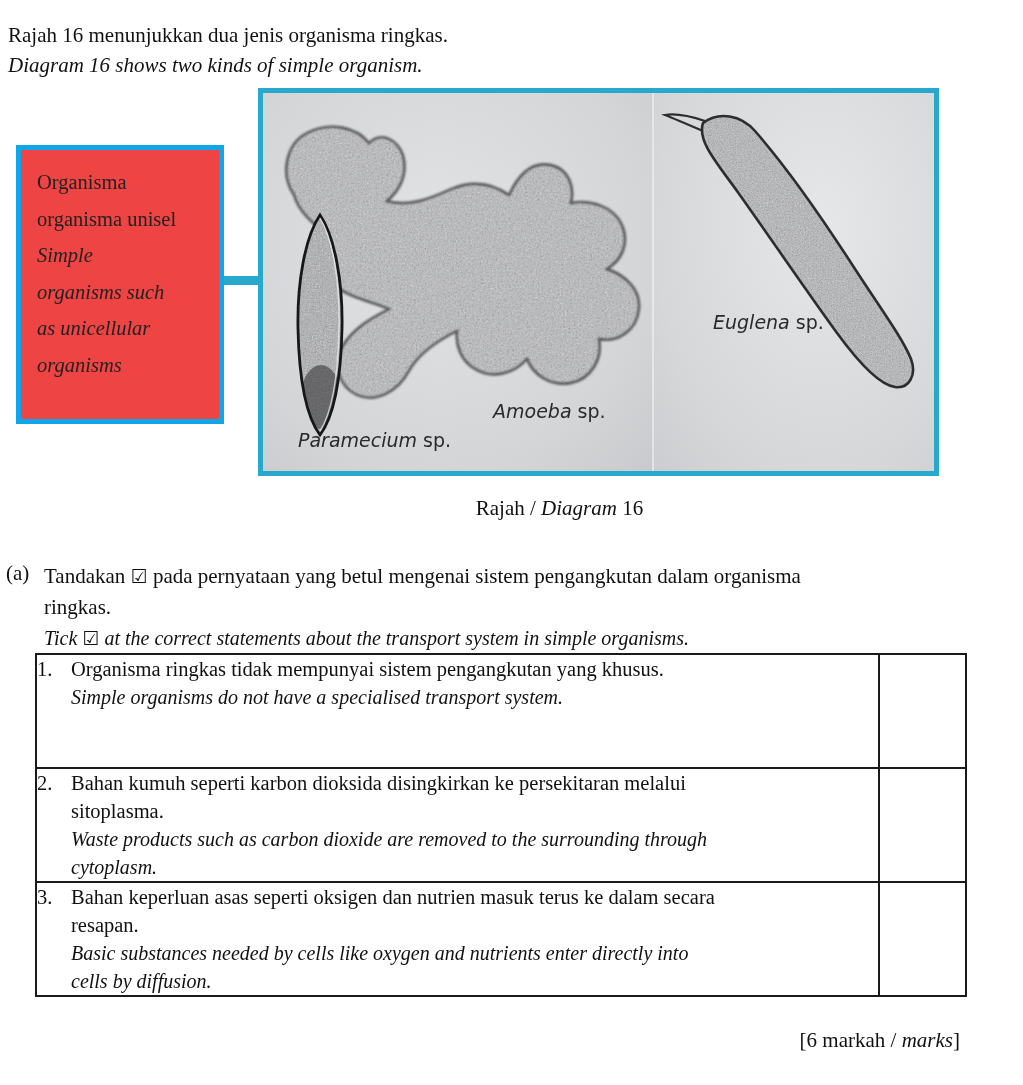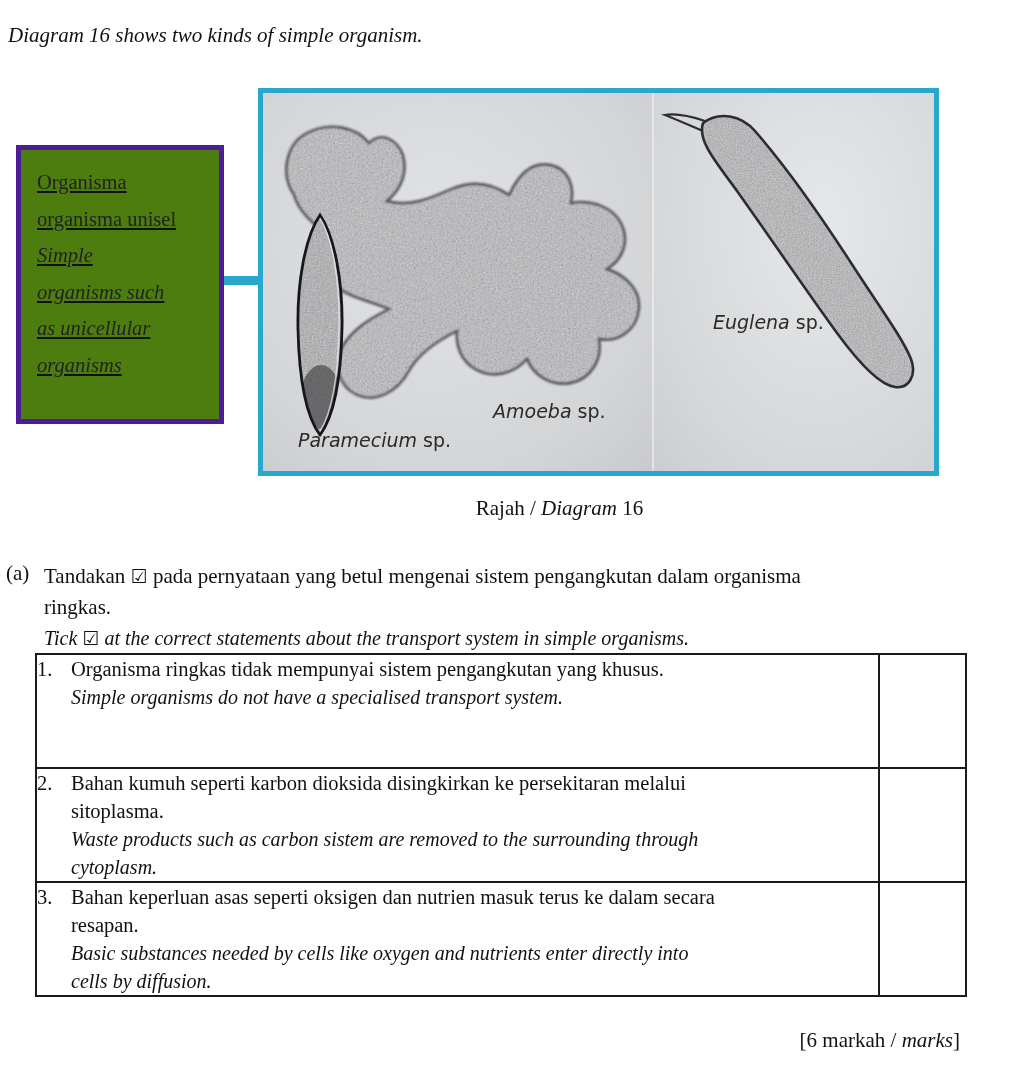"Rajah 16 menunjukkan dua jenis" div.ln1 { html: none -> <div>Rajah 16 menunjukkan dua jenis organisma ringkas.</div> }
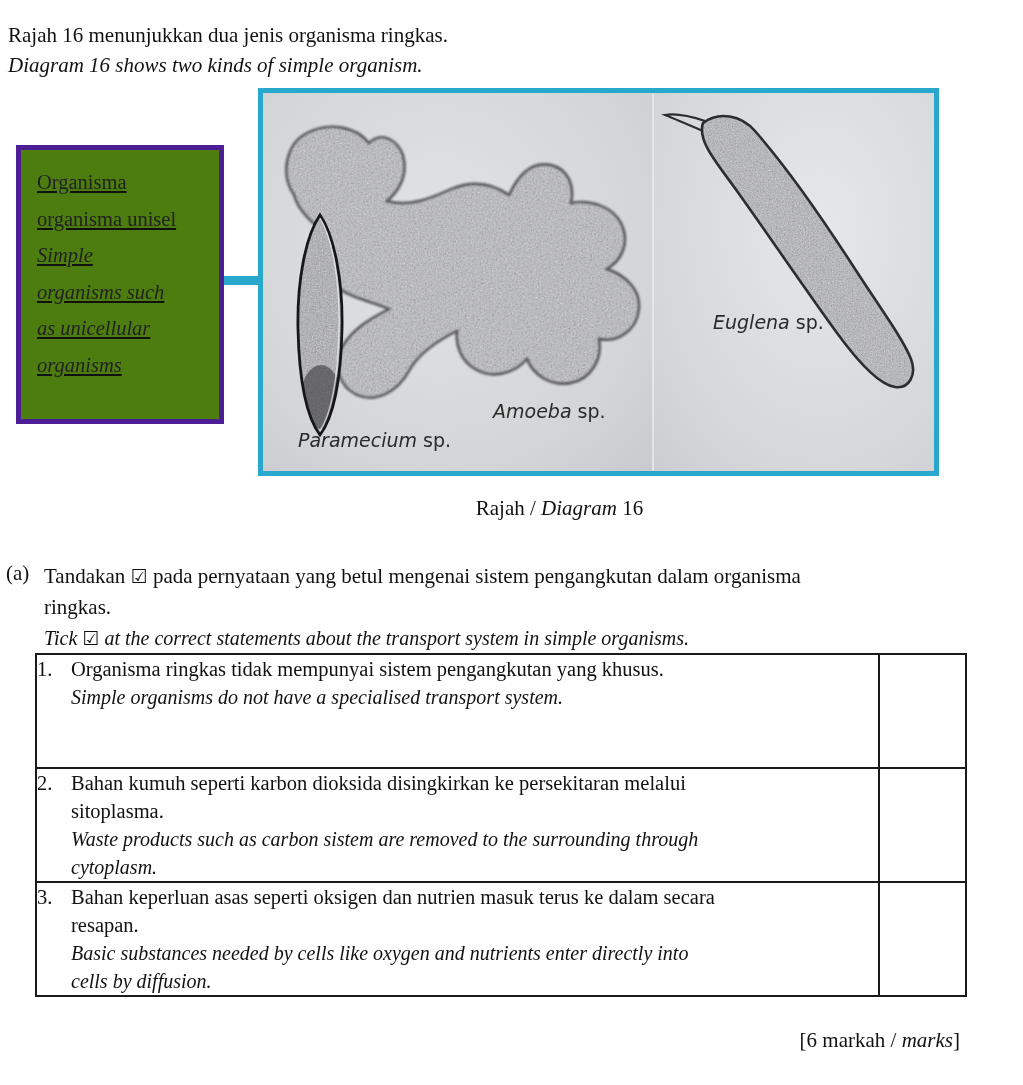"Organisma" #callout { background: #4d7c0f -> #ef4444; border: 5px solid #4c1d95 -> 5px solid #0ea5e9; text-decoration: underline -> none }
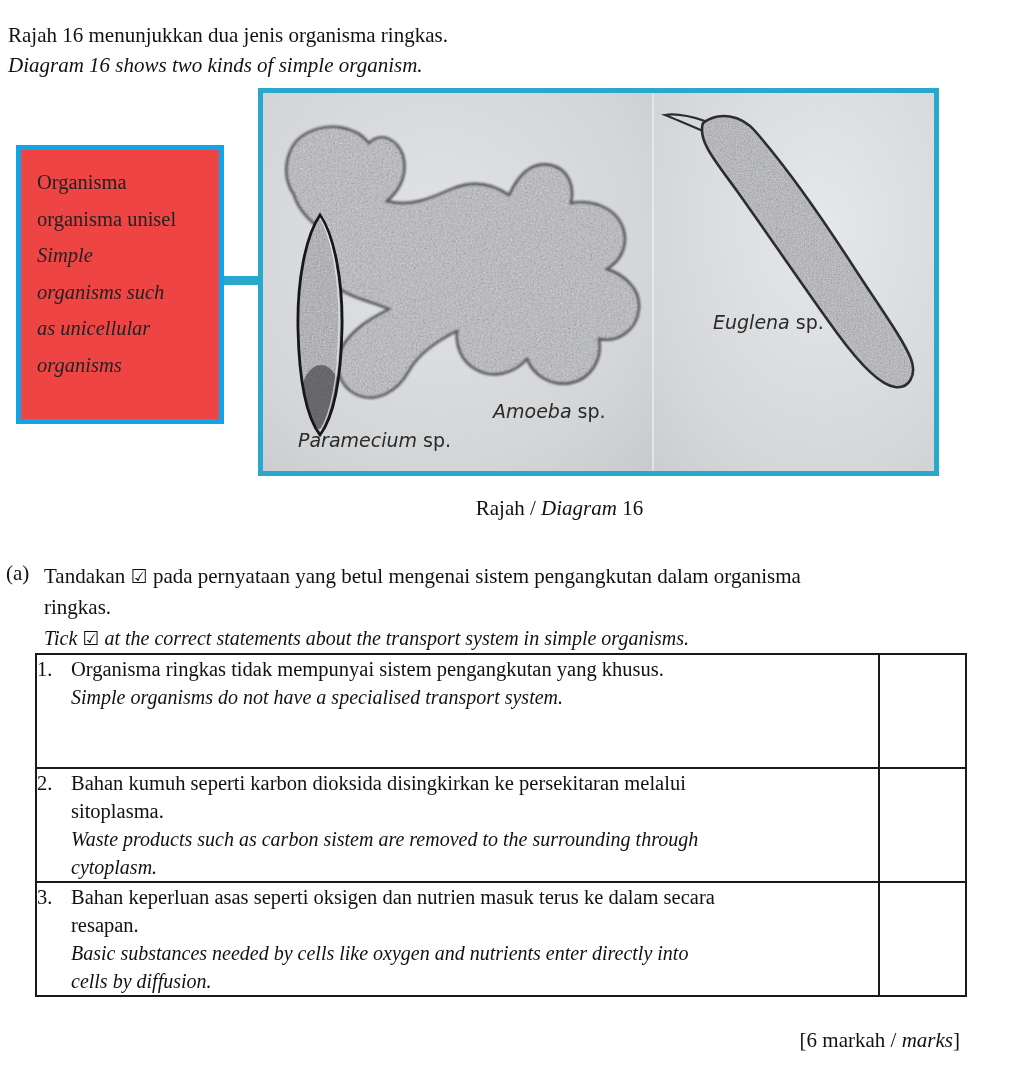"Waste products such as carbon" div.en { text: sistem -> dioxide }
